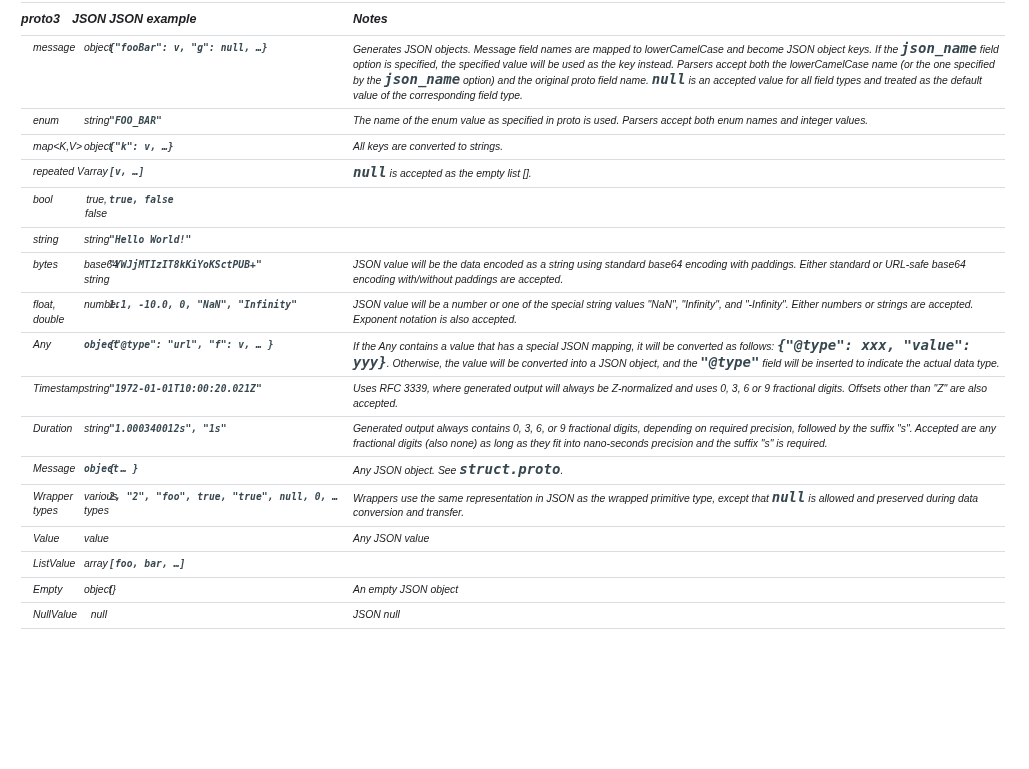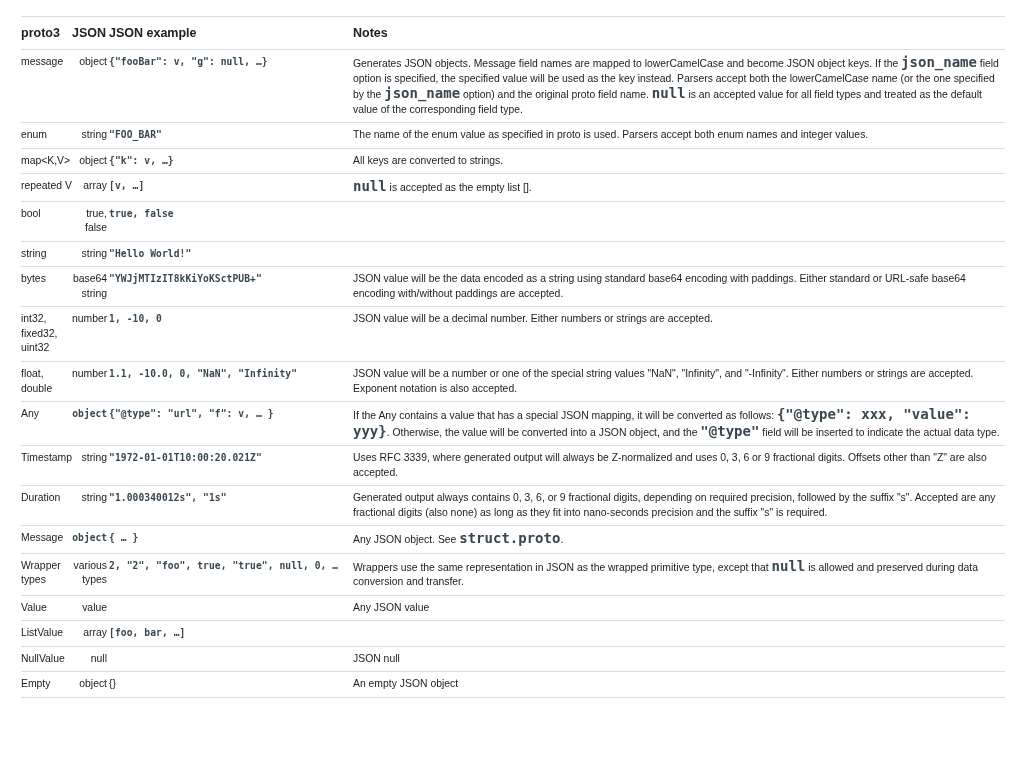"proto3" .wrap { font-style: none -> italic; top: 16px -> 2px }
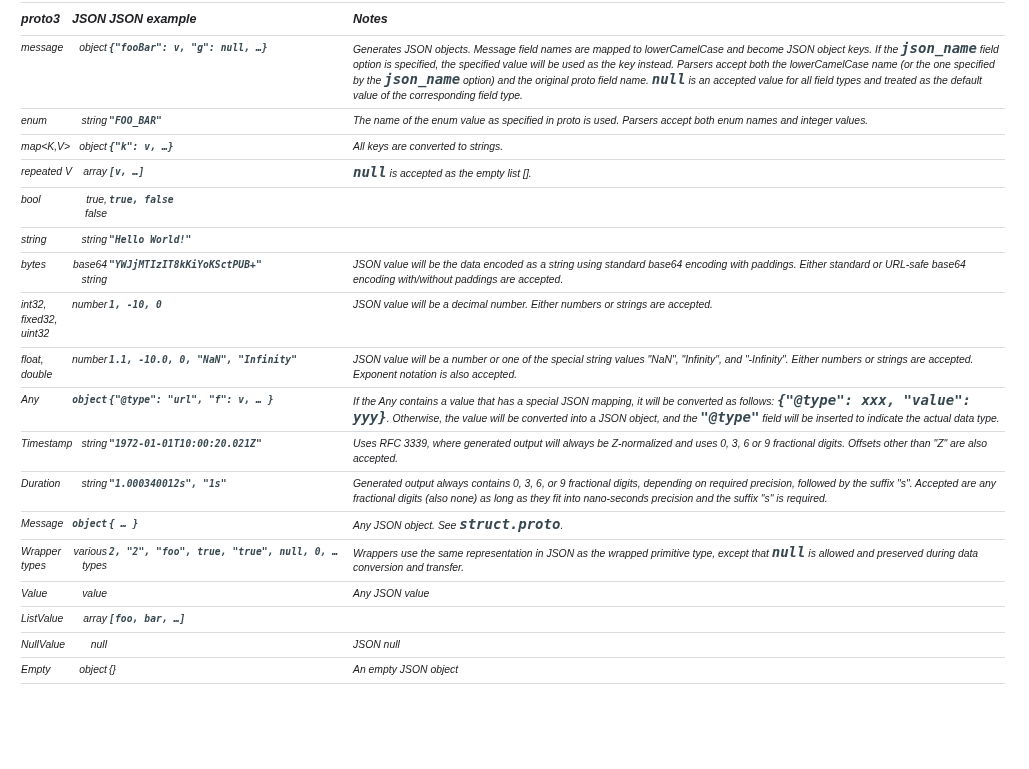"message" .wrapline { margin-left: none -> 12px }
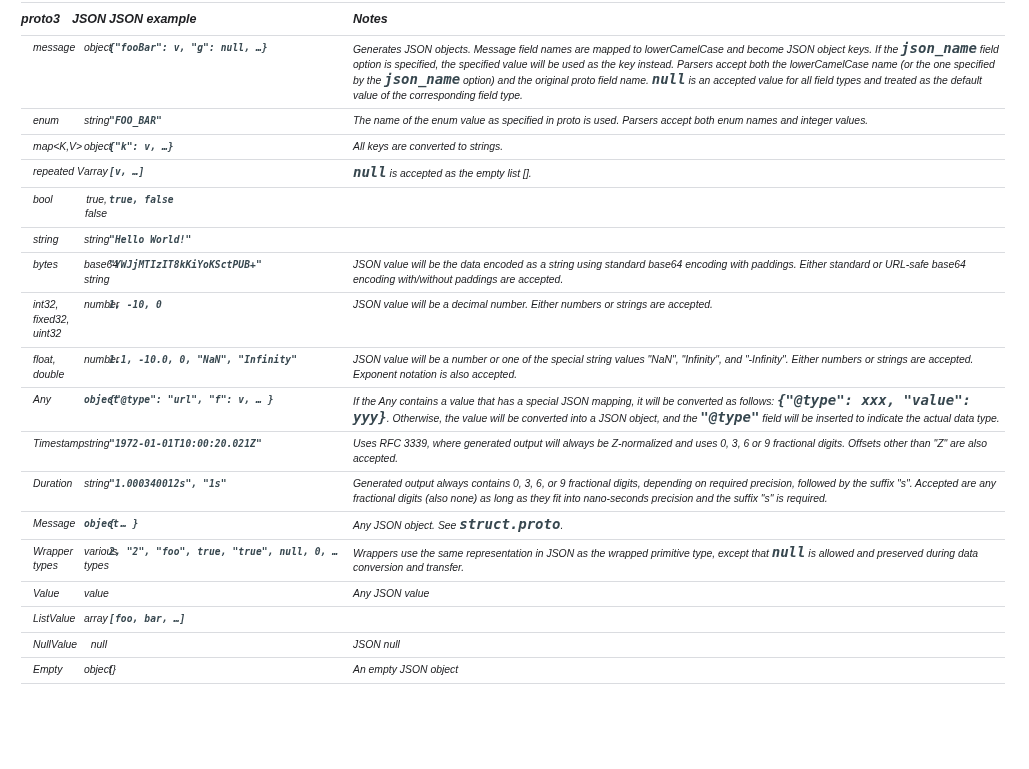"int32," tr { html: <tr> <td> <span>int32,</span> <span>fixed32,</span> <span>uint32</span> </td> <td> <span>number</span> </td> <td>1, -10, 0</td> <td><span>JSON value will be a decimal number. Either numbers or strings are accepted.</span></td> </tr> -> none }
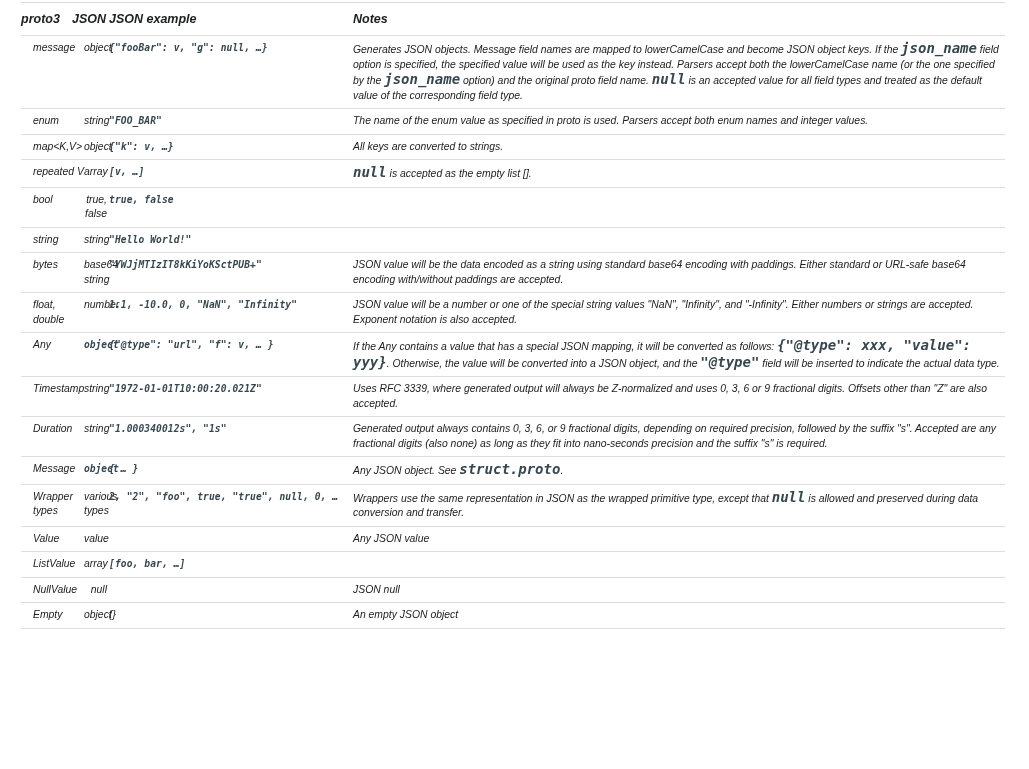"NullValue" tr { order: before "Empty" -> after "Empty" }
